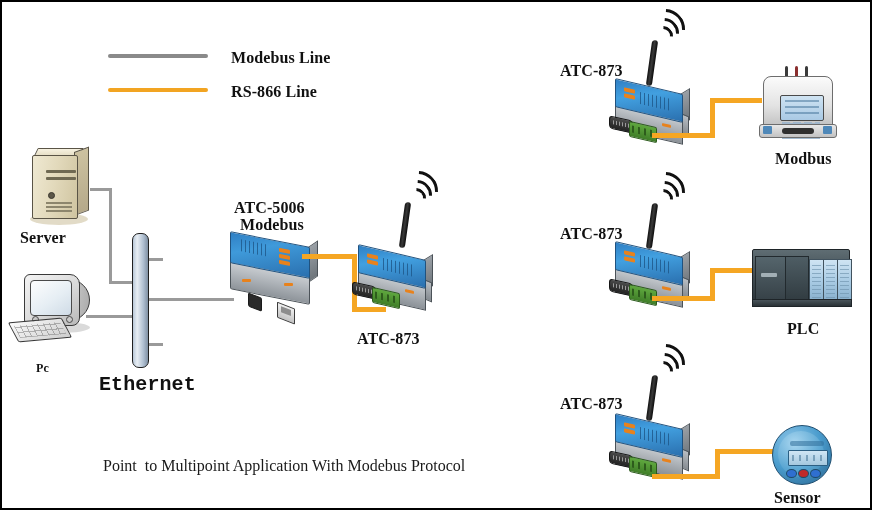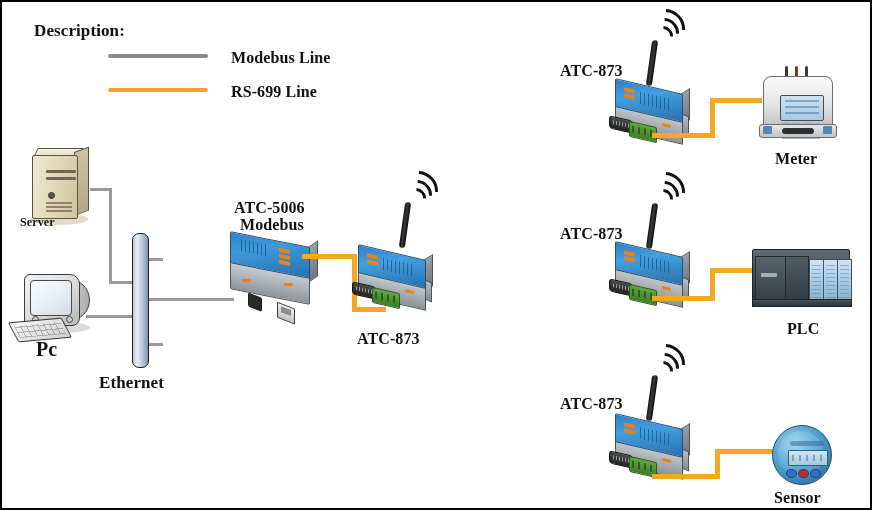"Description:" div.lbl { html: <div>Description:</div> -> none }
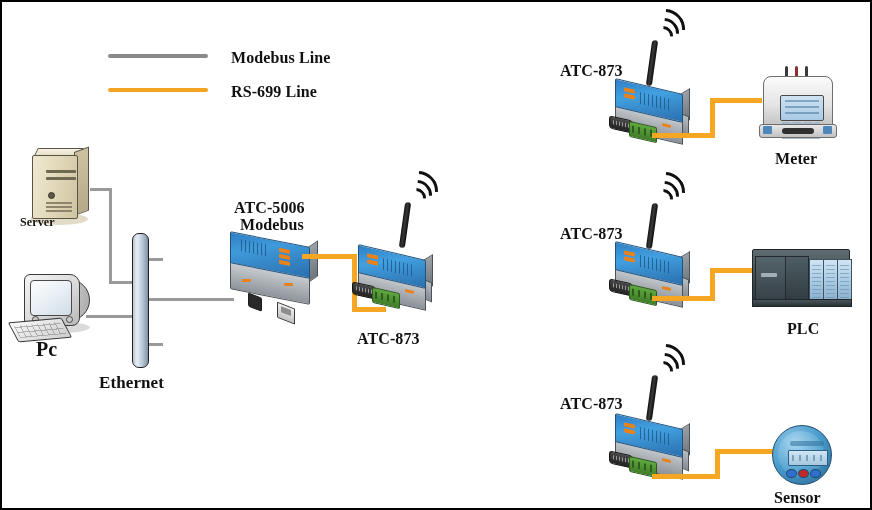"RS-699 Line" div.lbl { text: RS-699 -> RS-866 }
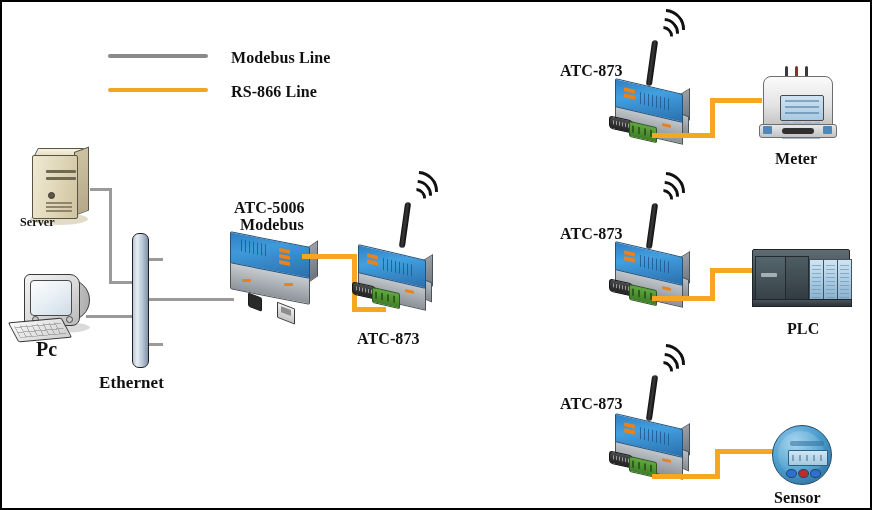"Meter" div.lbl { text: Meter -> Modbus }
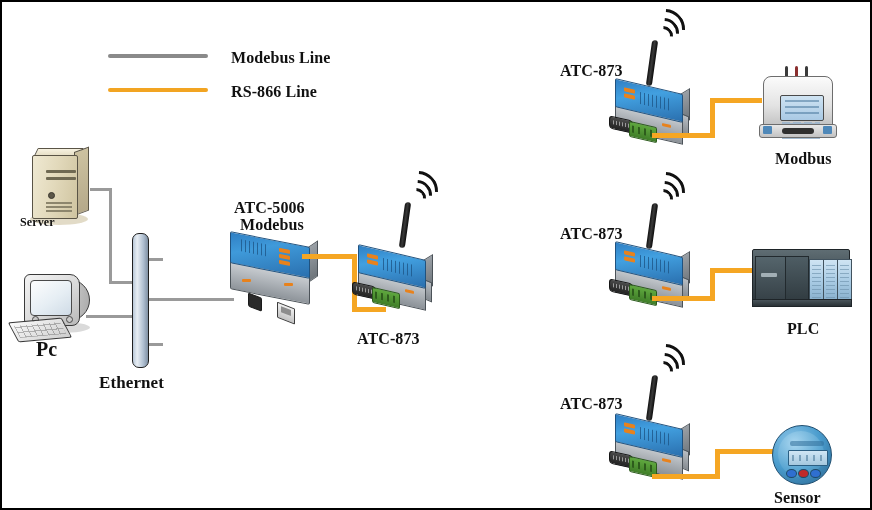"Server" #server-label { font-size: 12px -> 16px; top: 213px -> 227px }
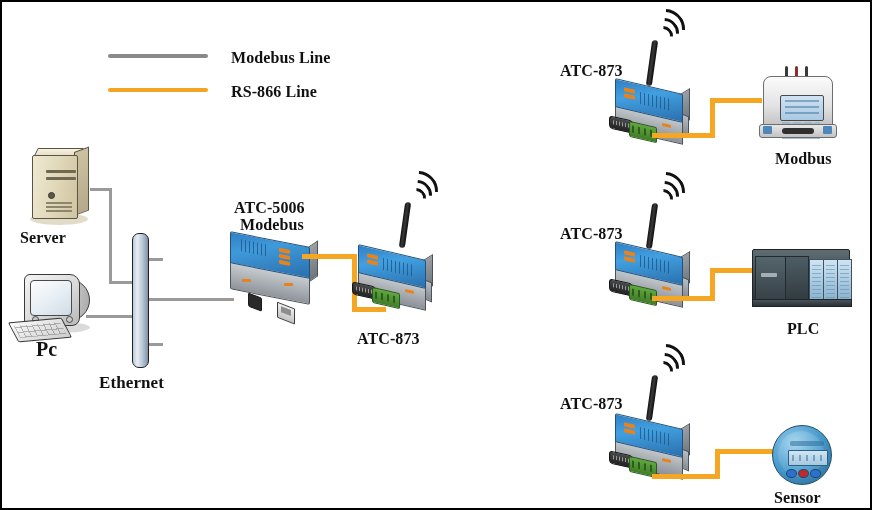"Pc" #pc-label { font-size: 20px -> 12px; top: 336px -> 359px }
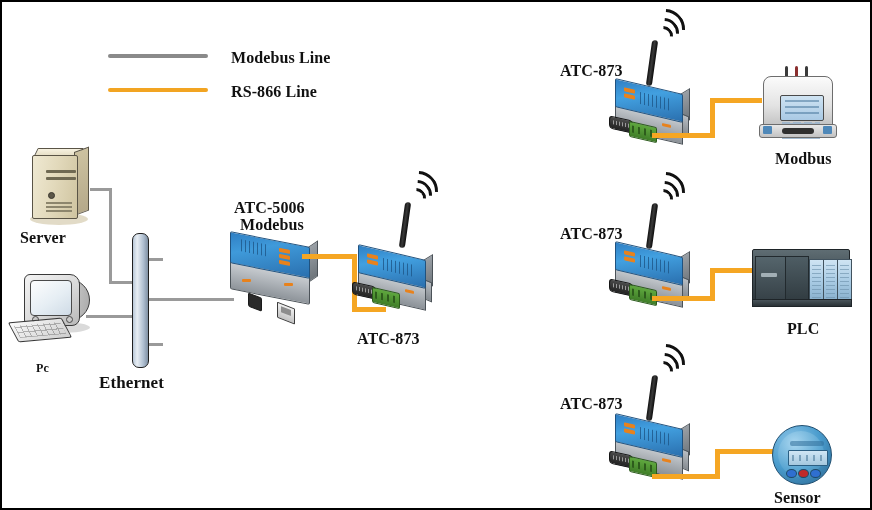"Ethernet" #eth-label { font-family: none -> Liberation Mono, monospace; font-size: 17px -> 20px }
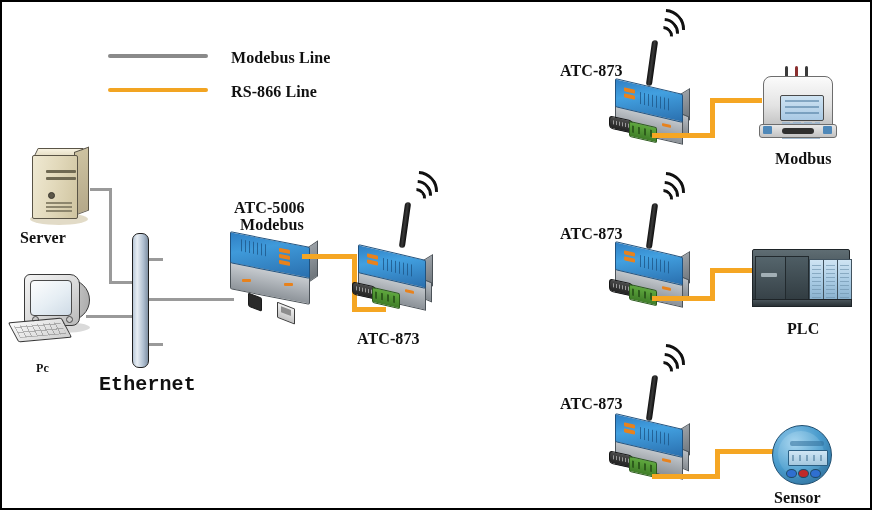"Point to Multipoint Application With" div { html: none -> <div>Point to Multipoint Application With Modebus Protocol</div> }
